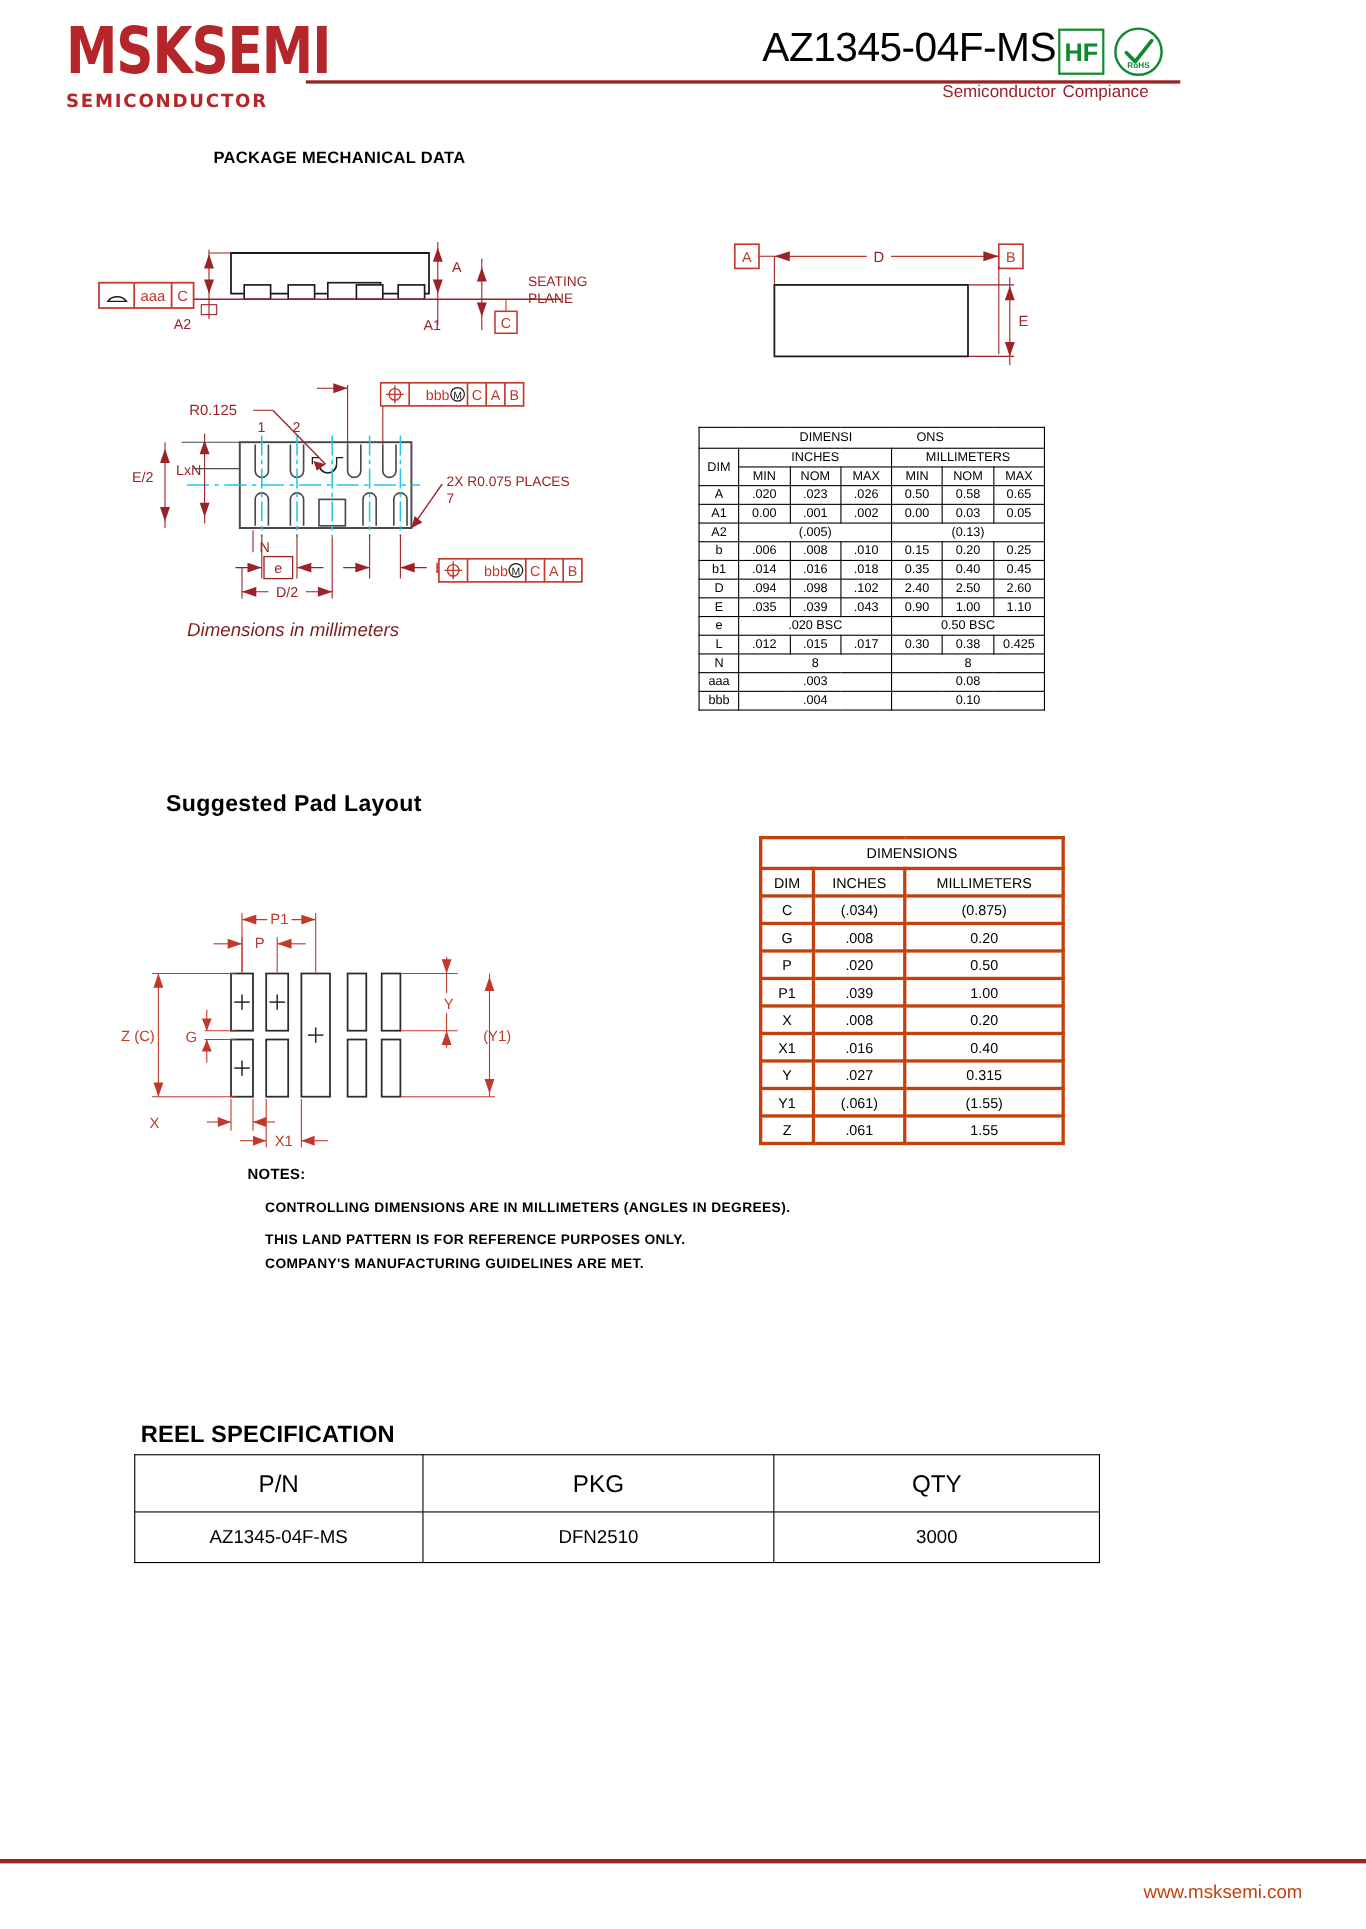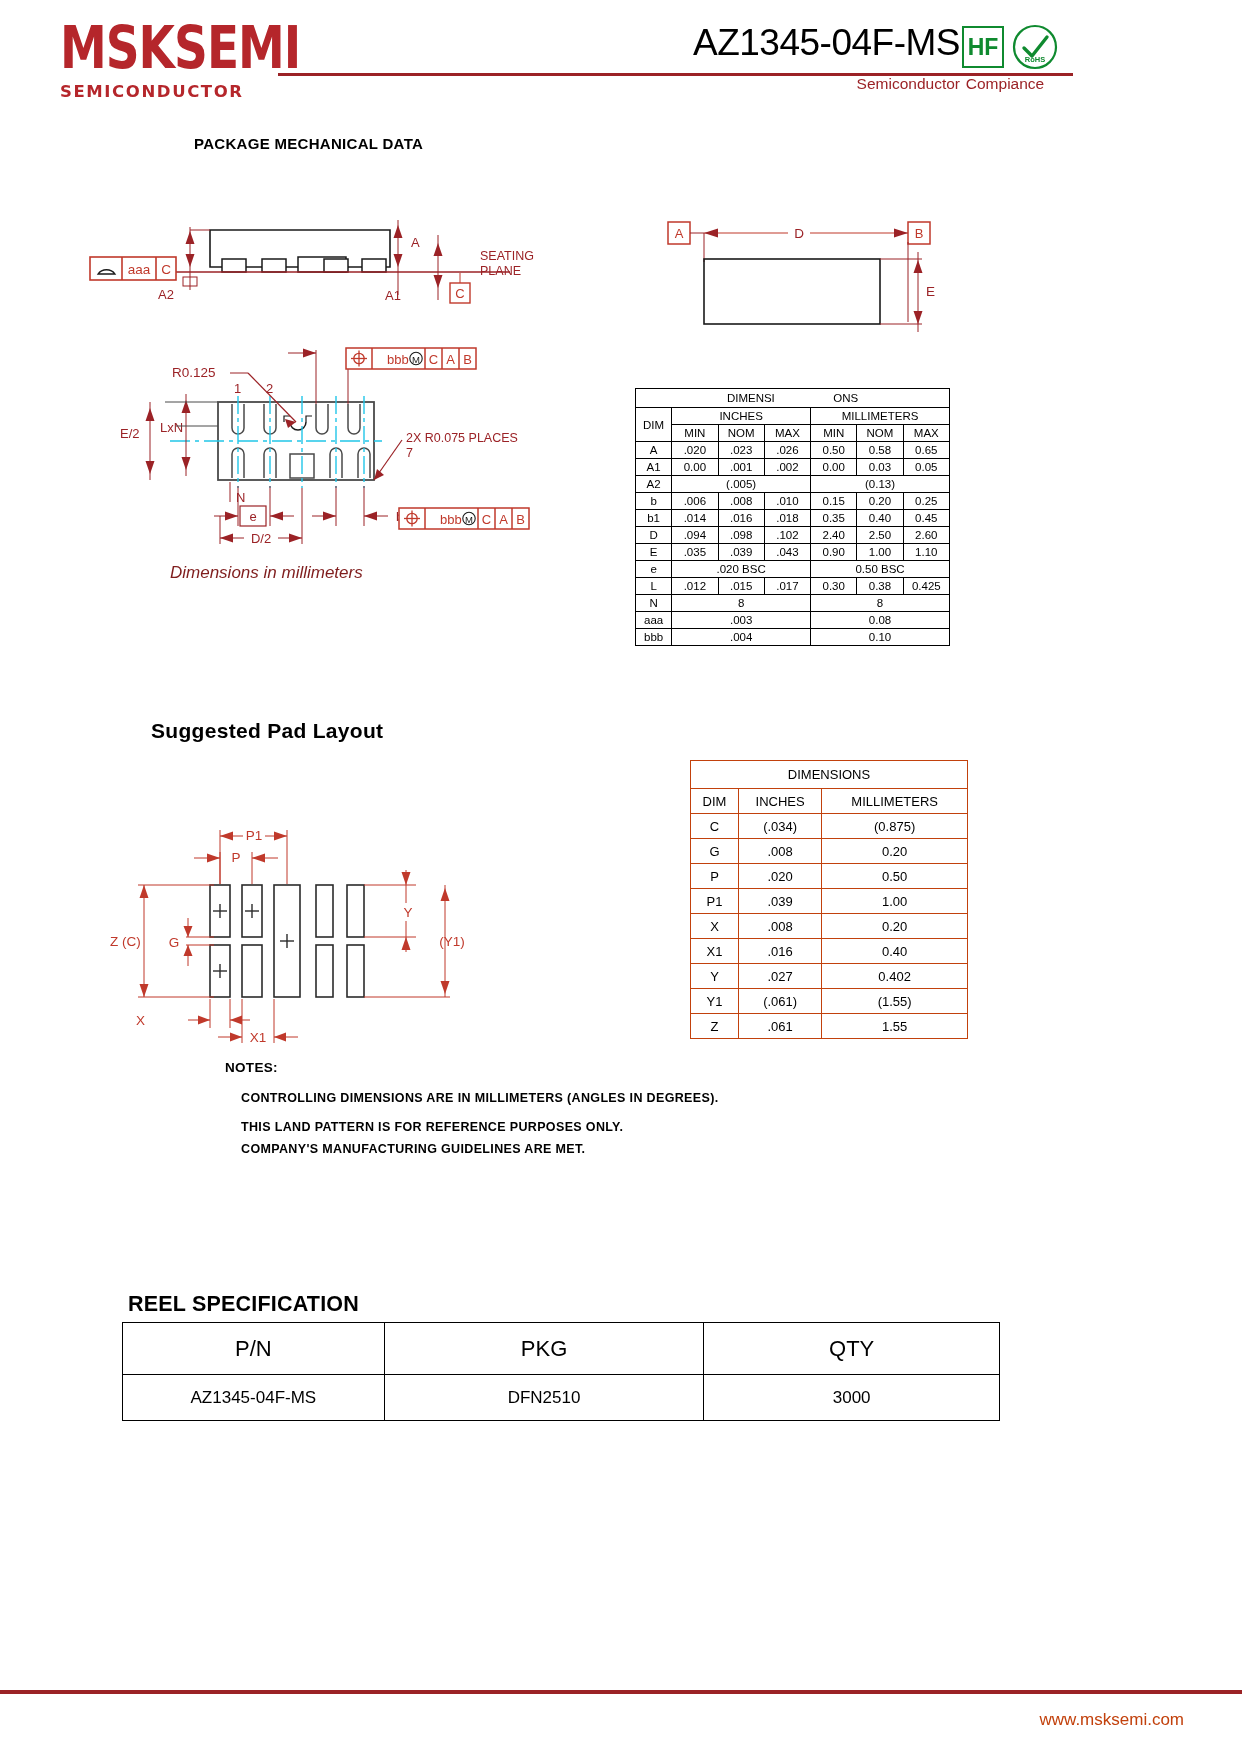"DIMENSIONS" .pad-table td, .pad-table th { border: 1px solid #c2410c -> 3px solid #c2410c }
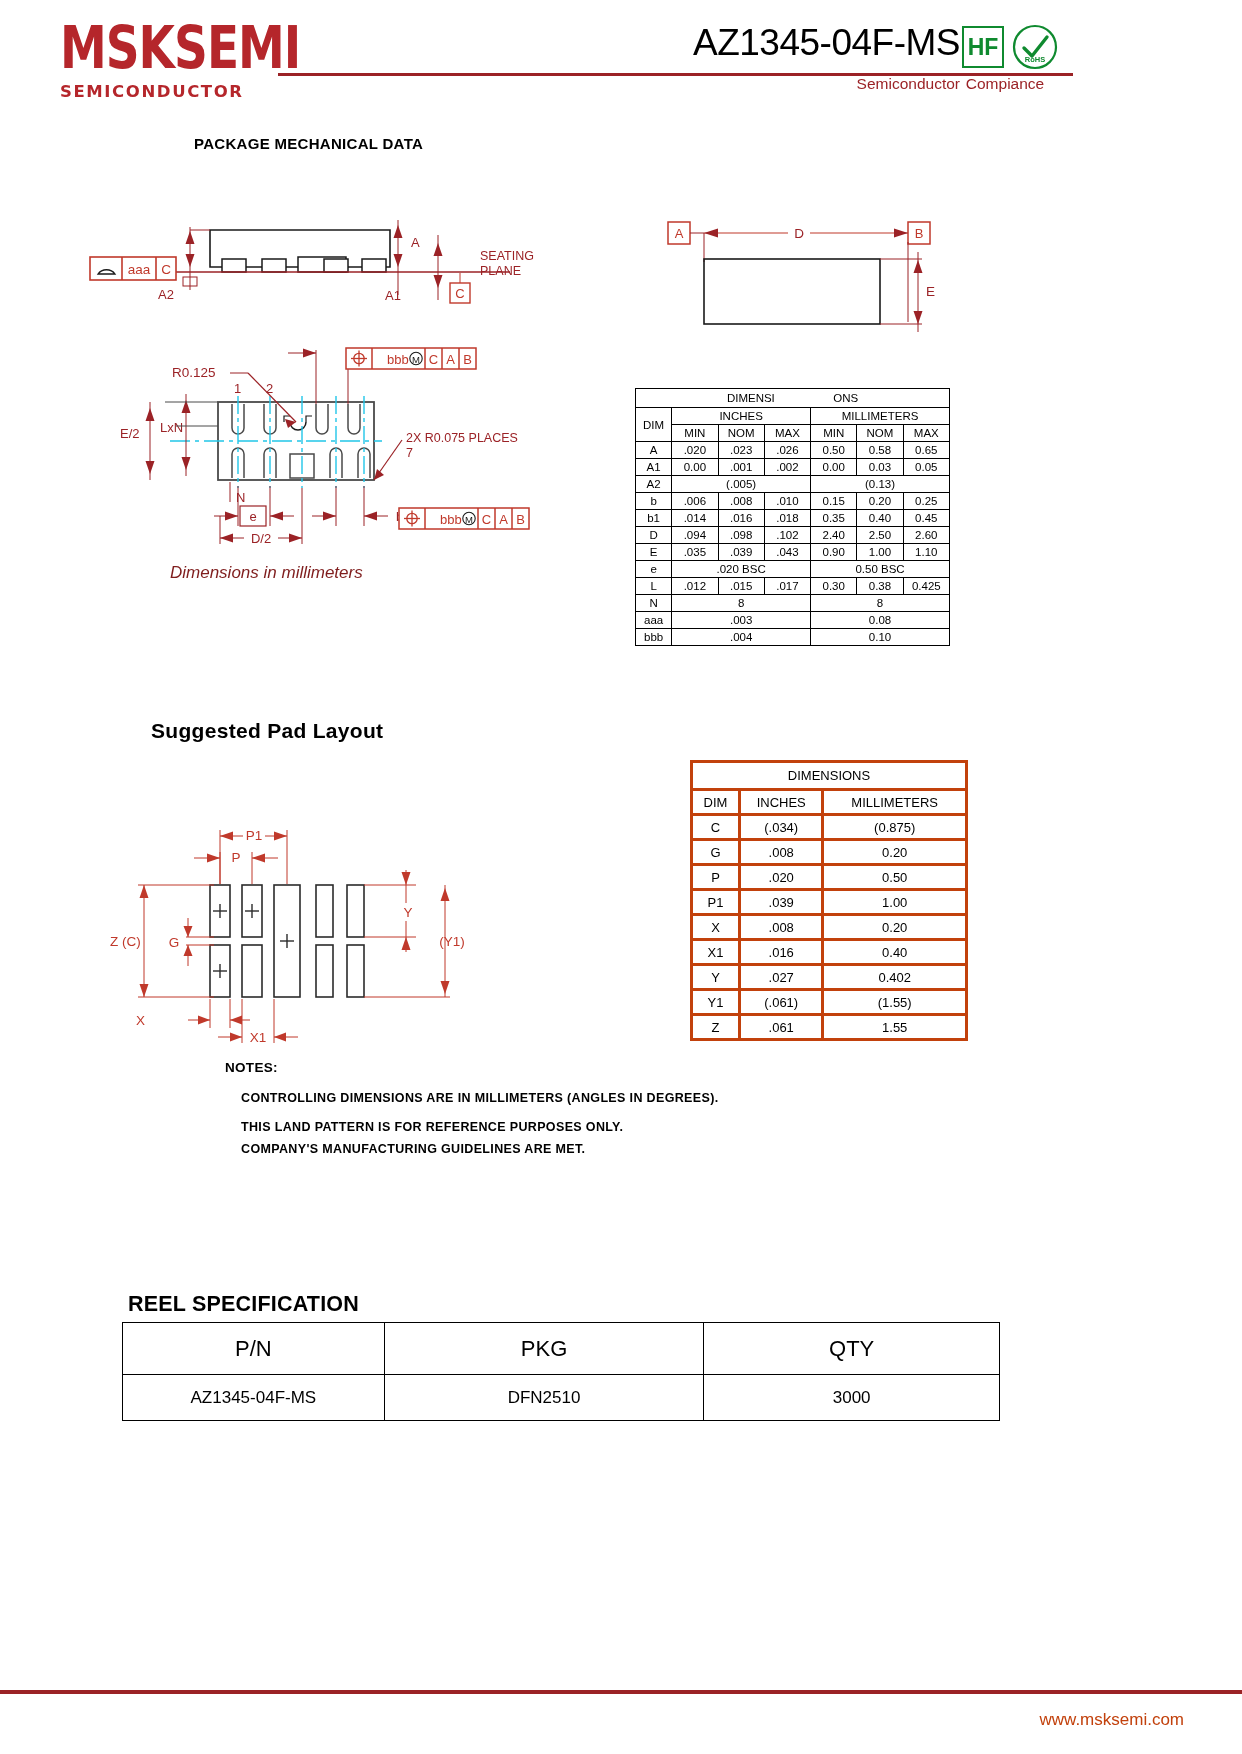"0.402" td { text: 0.402 -> 0.315 }
